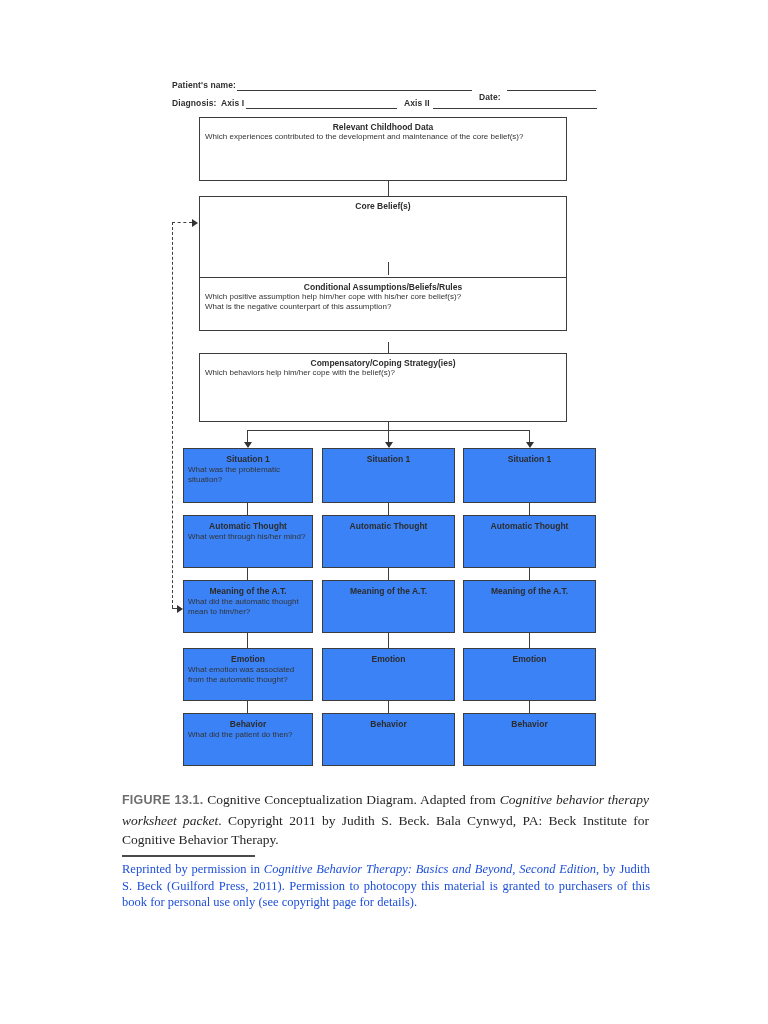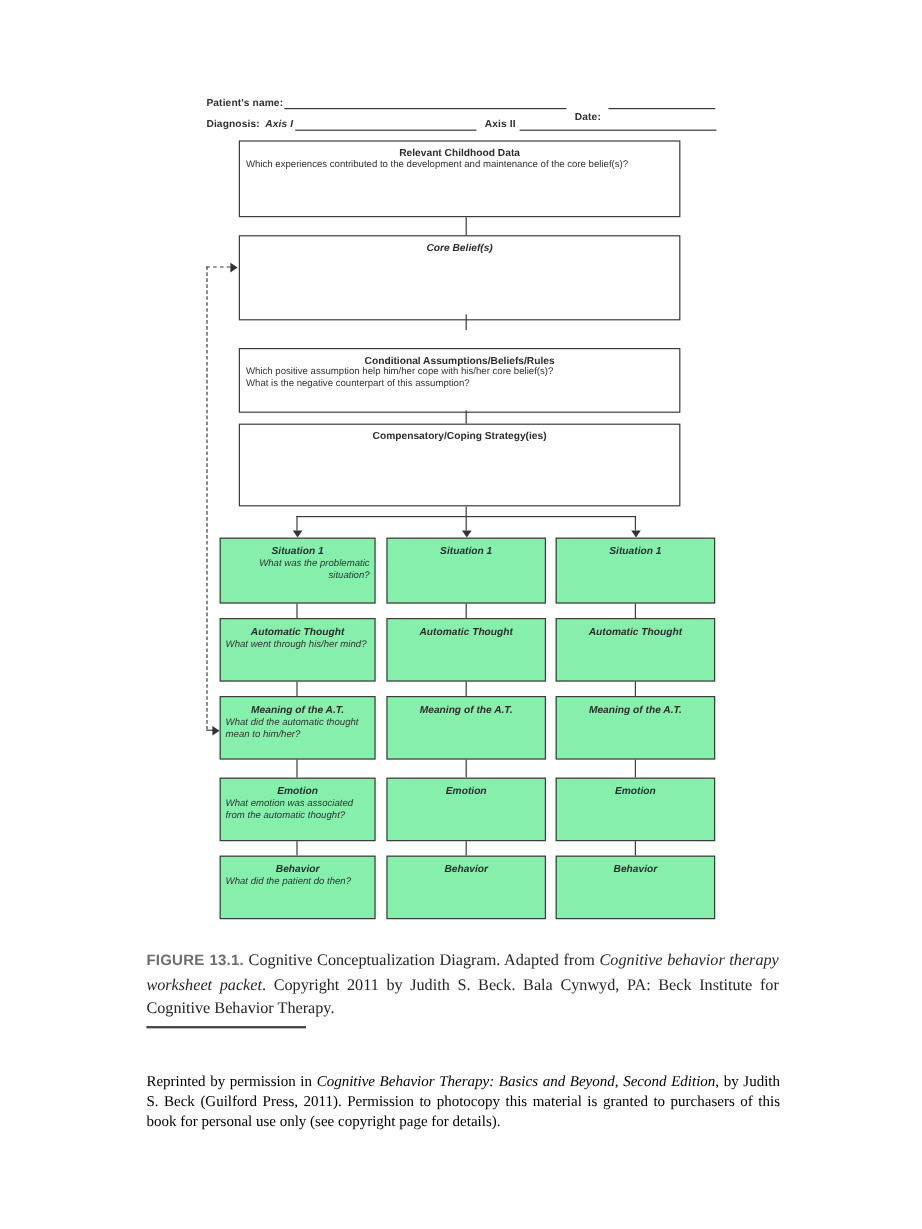"Axis I" span.hlabel { font-style: italic -> none }
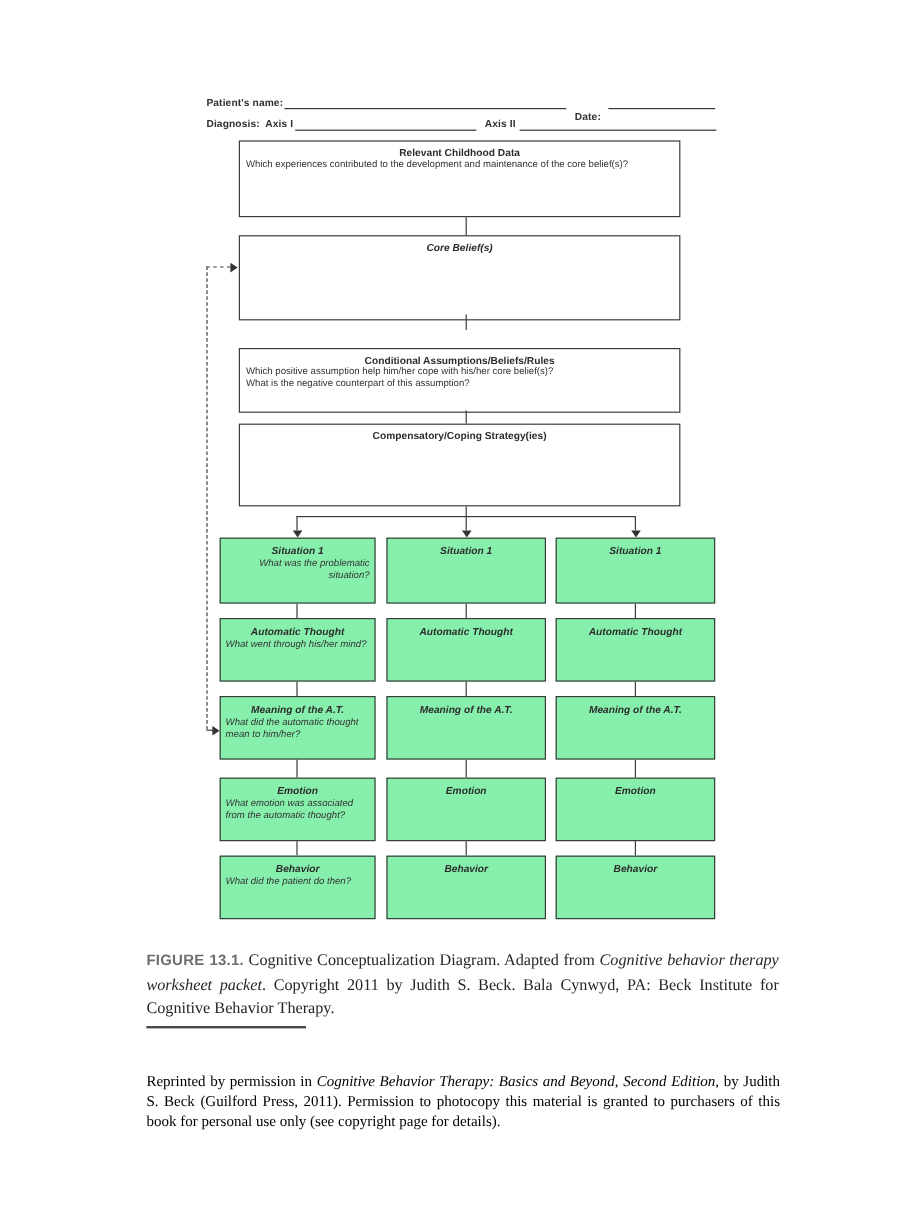"Core Belief(s)" div.bigbox { font-style: italic -> none; height: 71px -> 82px }
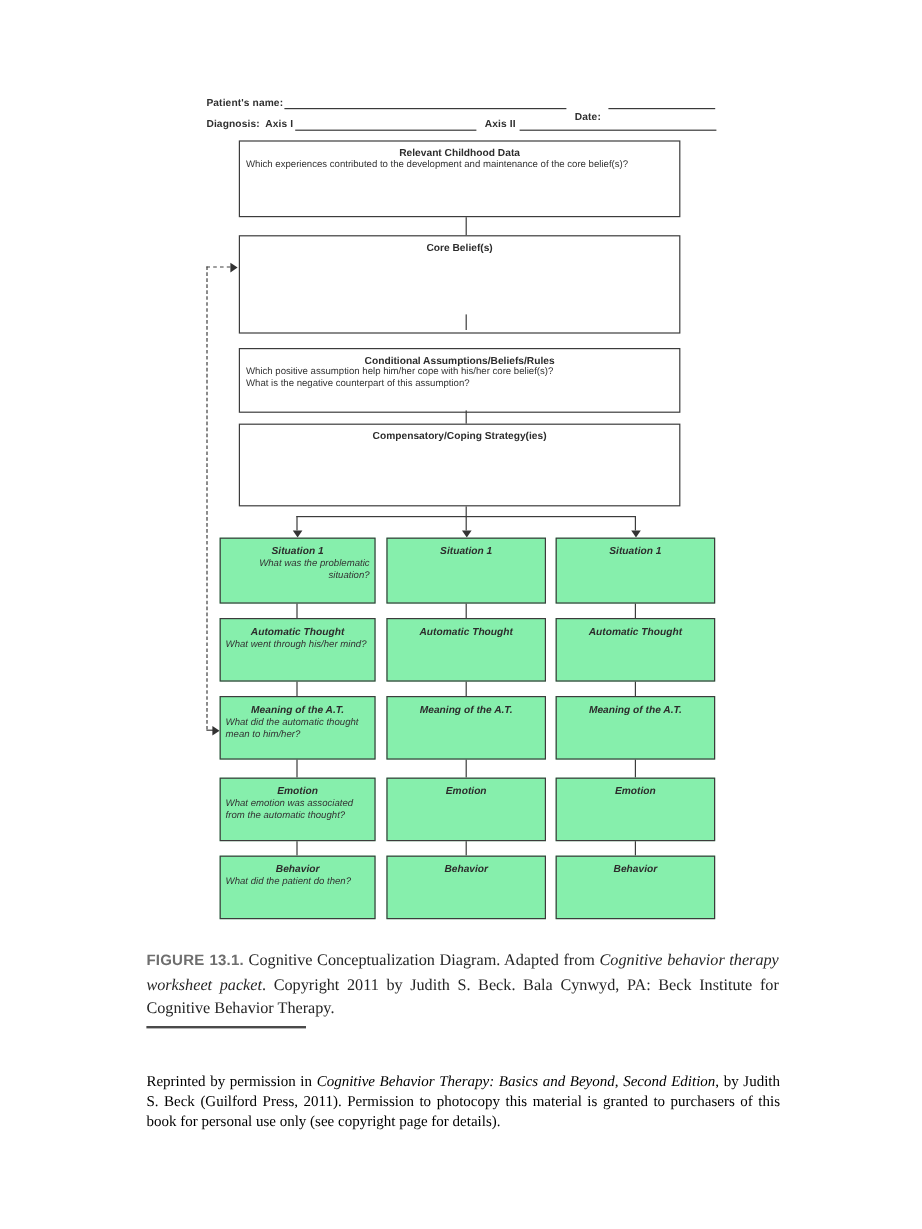"Conditional Assumptions/Beliefs/Rules" div.bigbox { top: 290px -> 277px }
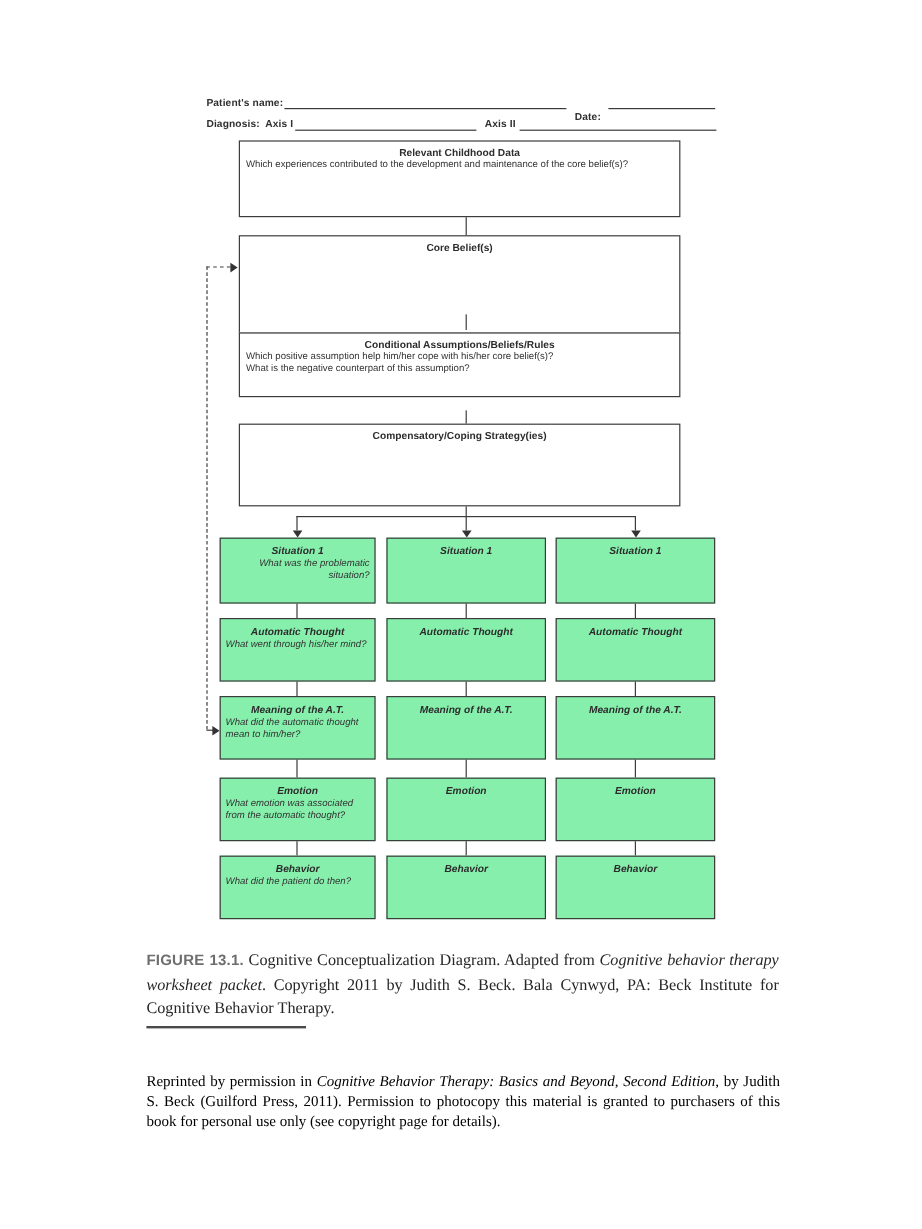"Which behaviors help him/her cope" div.bq { html: none -> <div>Which behaviors help him/her cope with the belief(s)?</div> }
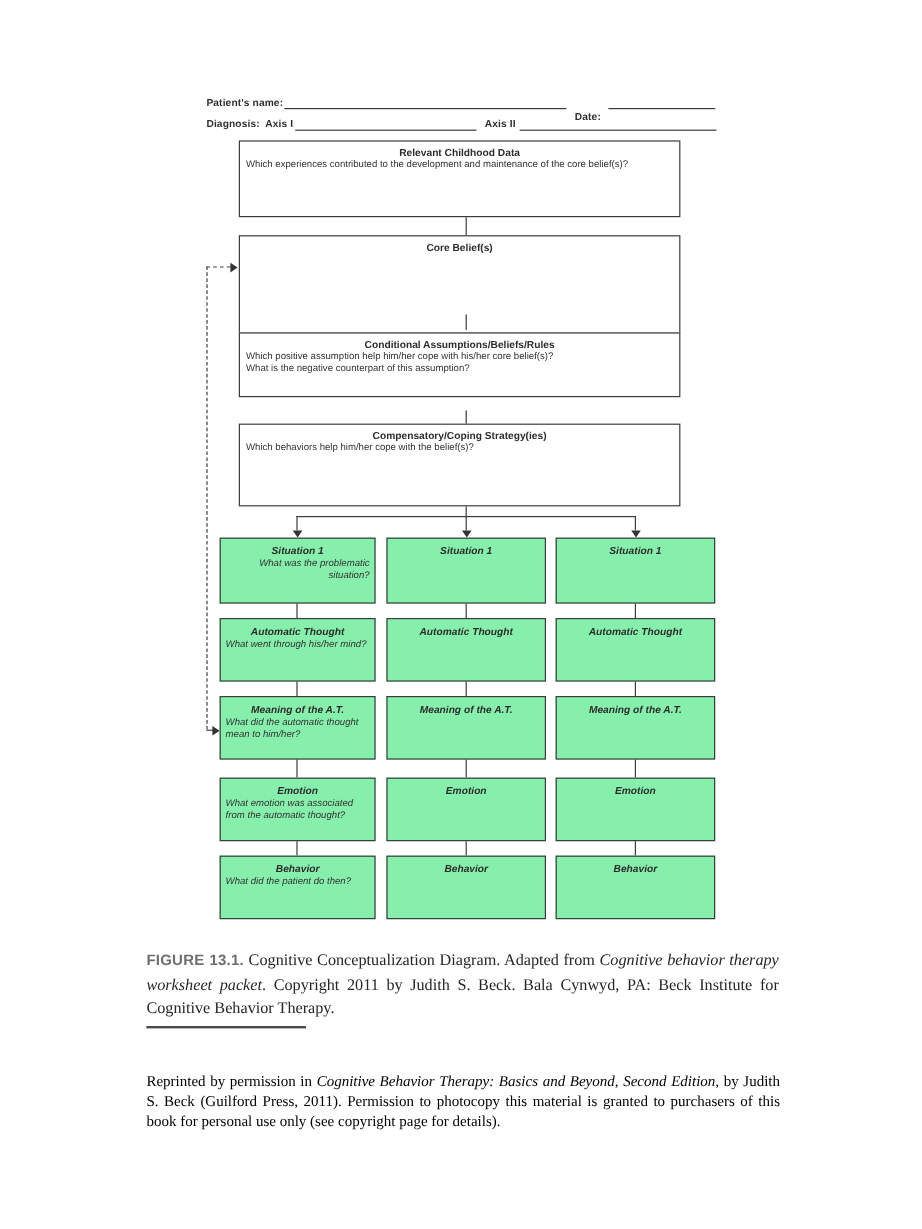"Situation 1" .gbox { background: #86efac -> #3b82f6; font-style: italic -> none }
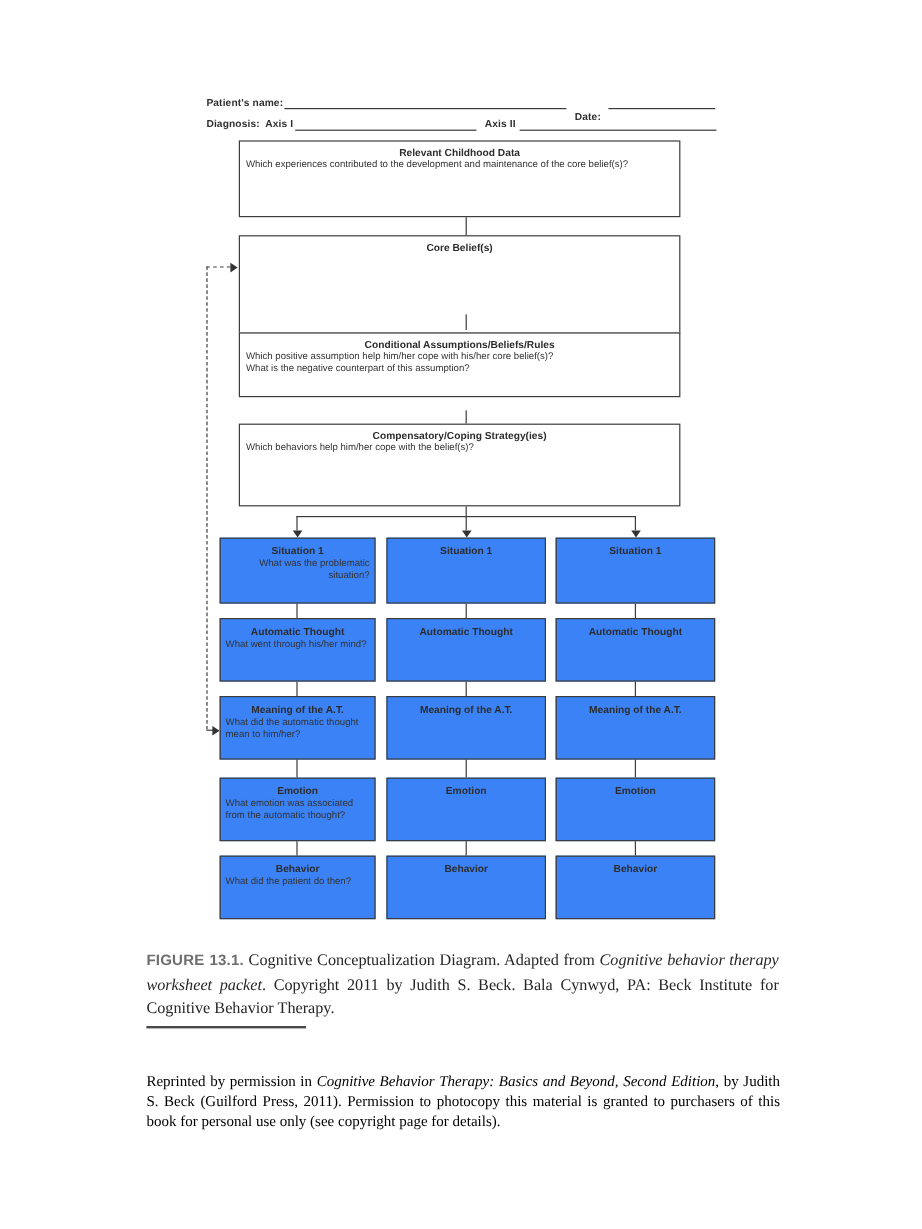"What was the problematic situation?" div.gq { text-align: right -> left }
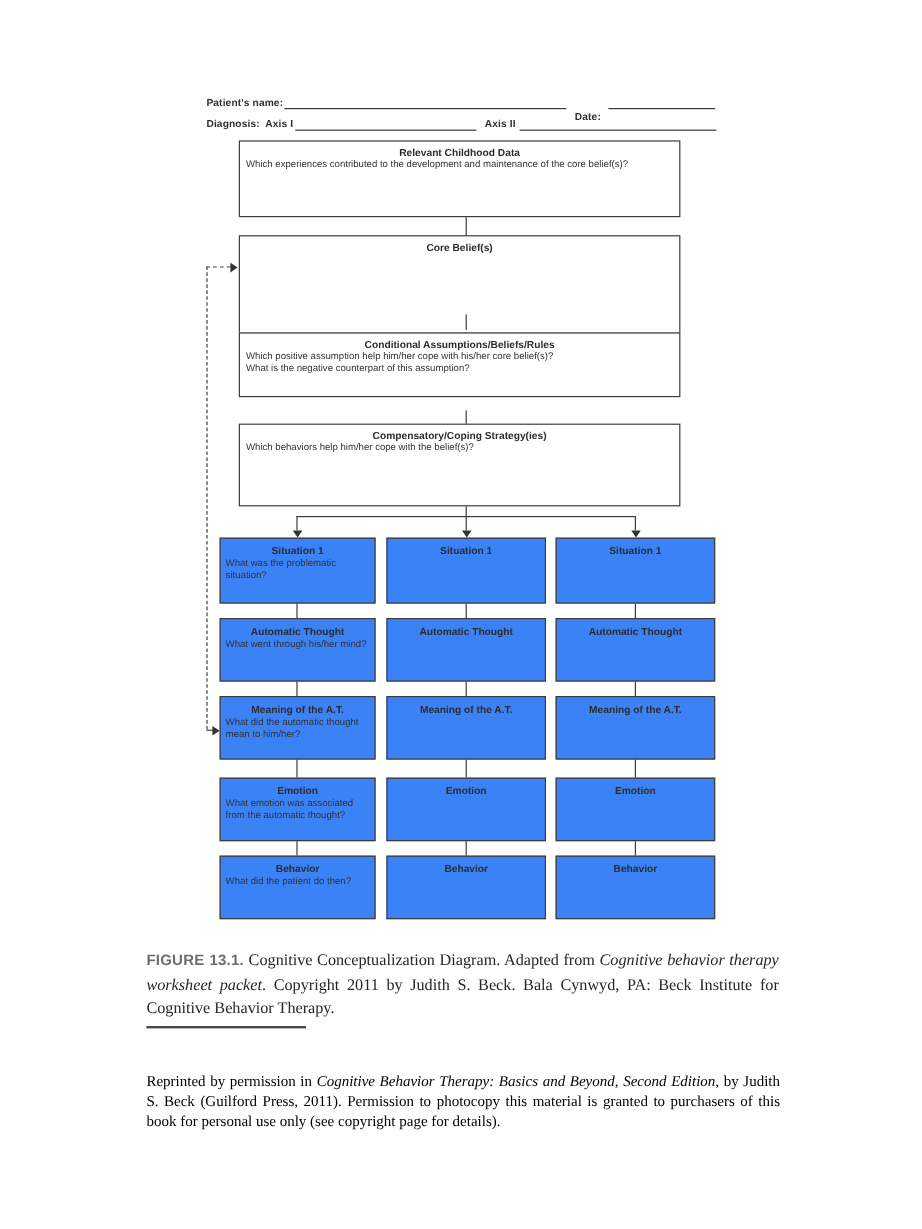"Reprinted by permission in Cognitive" .footnote { color: #000000 -> #1d4ed8; margin-top: 32px -> none }
